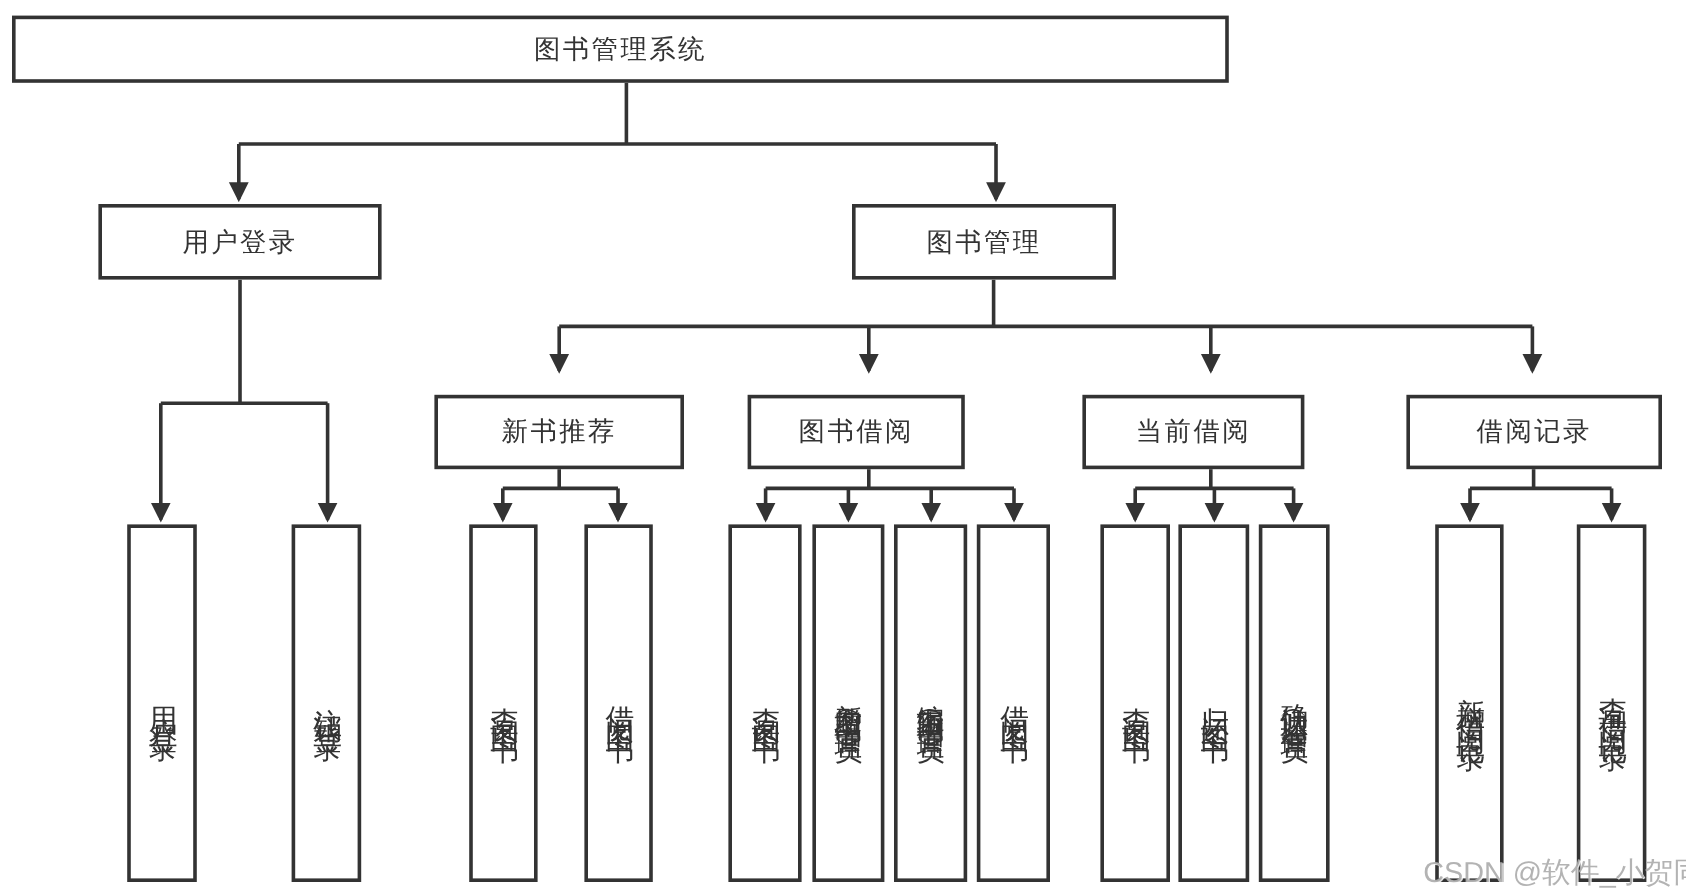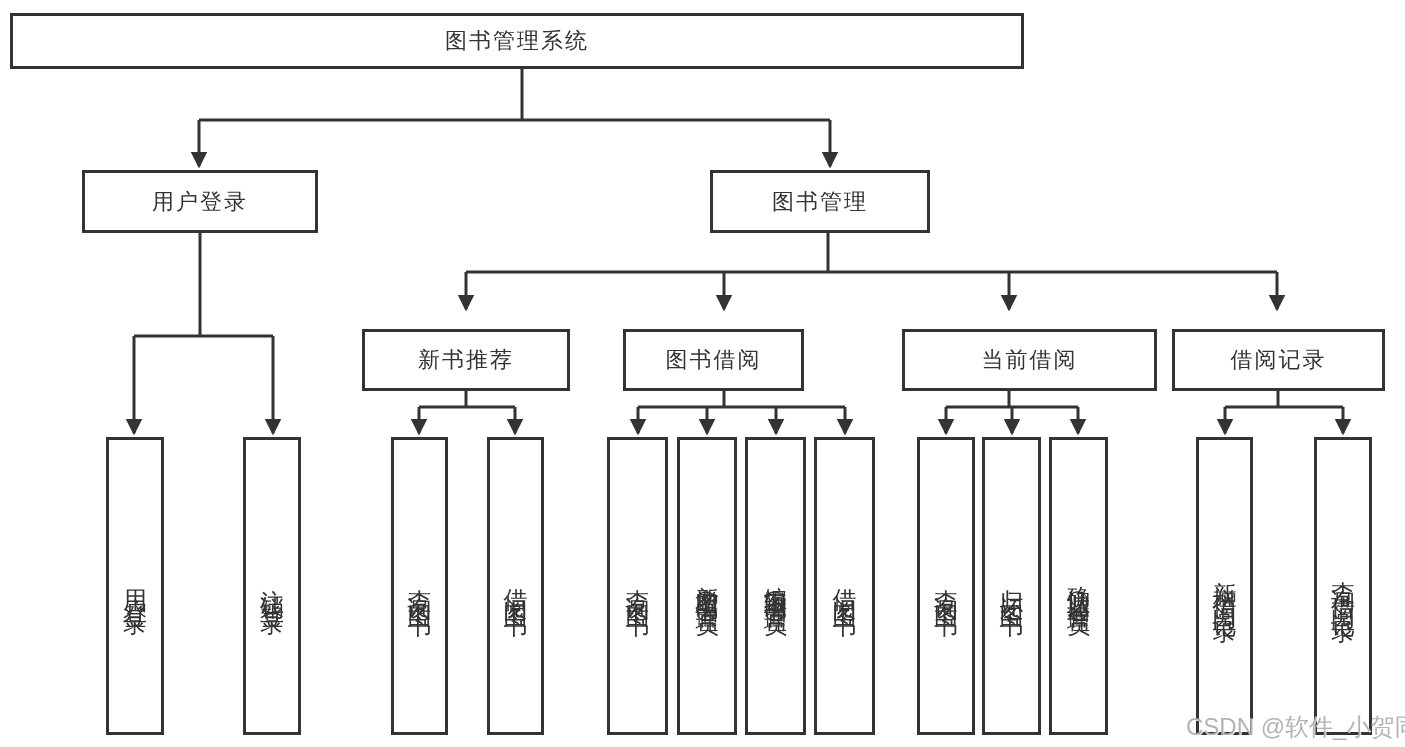"当前借阅" div.node { width: 255px -> 185px }
